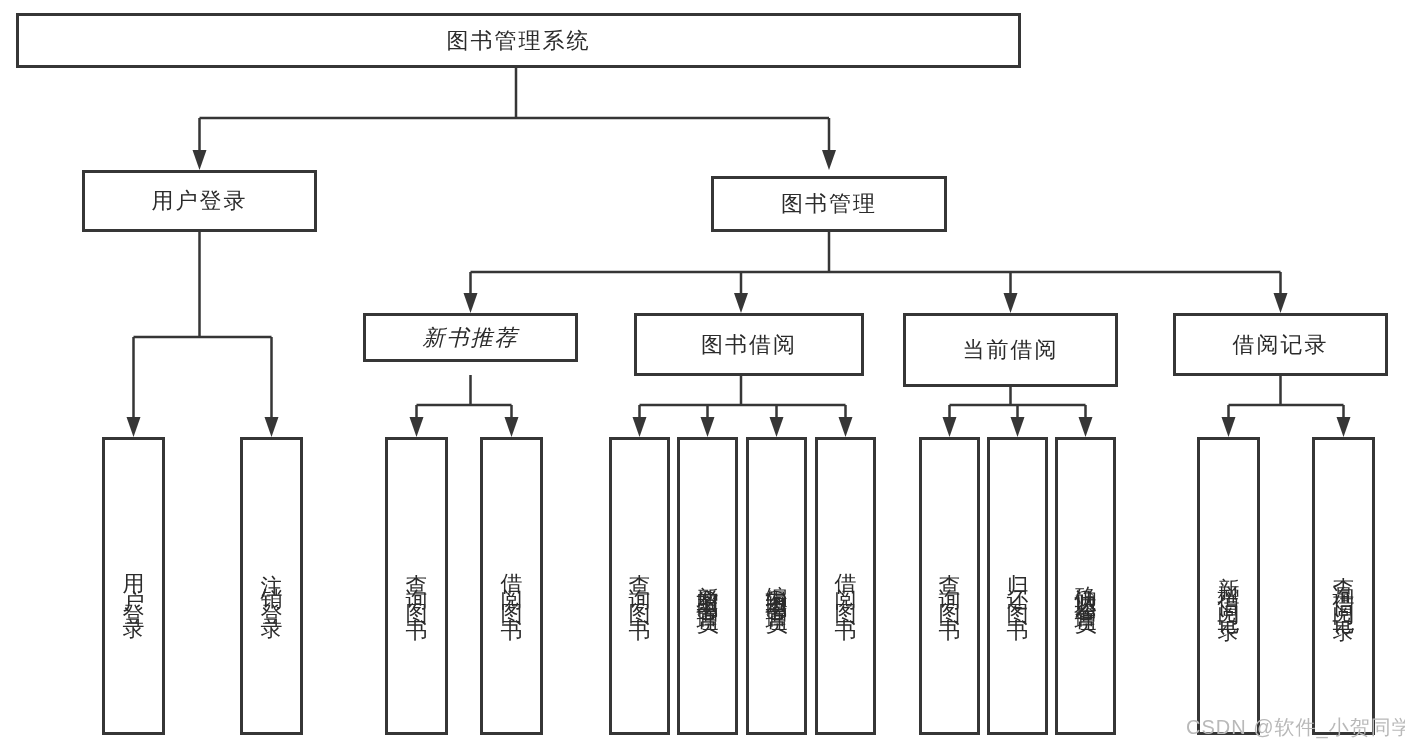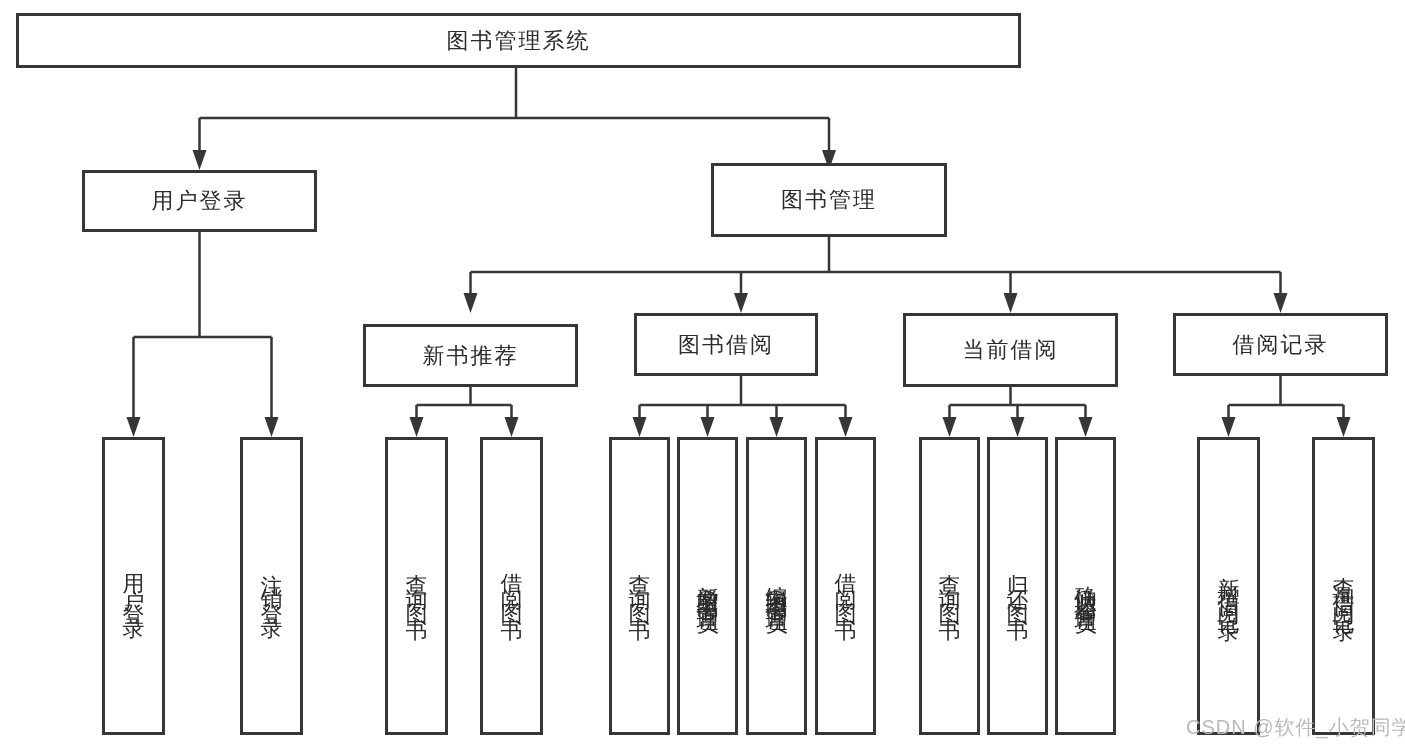"图书管理" div.box { height: 74px -> 56px; top: 163px -> 176px }
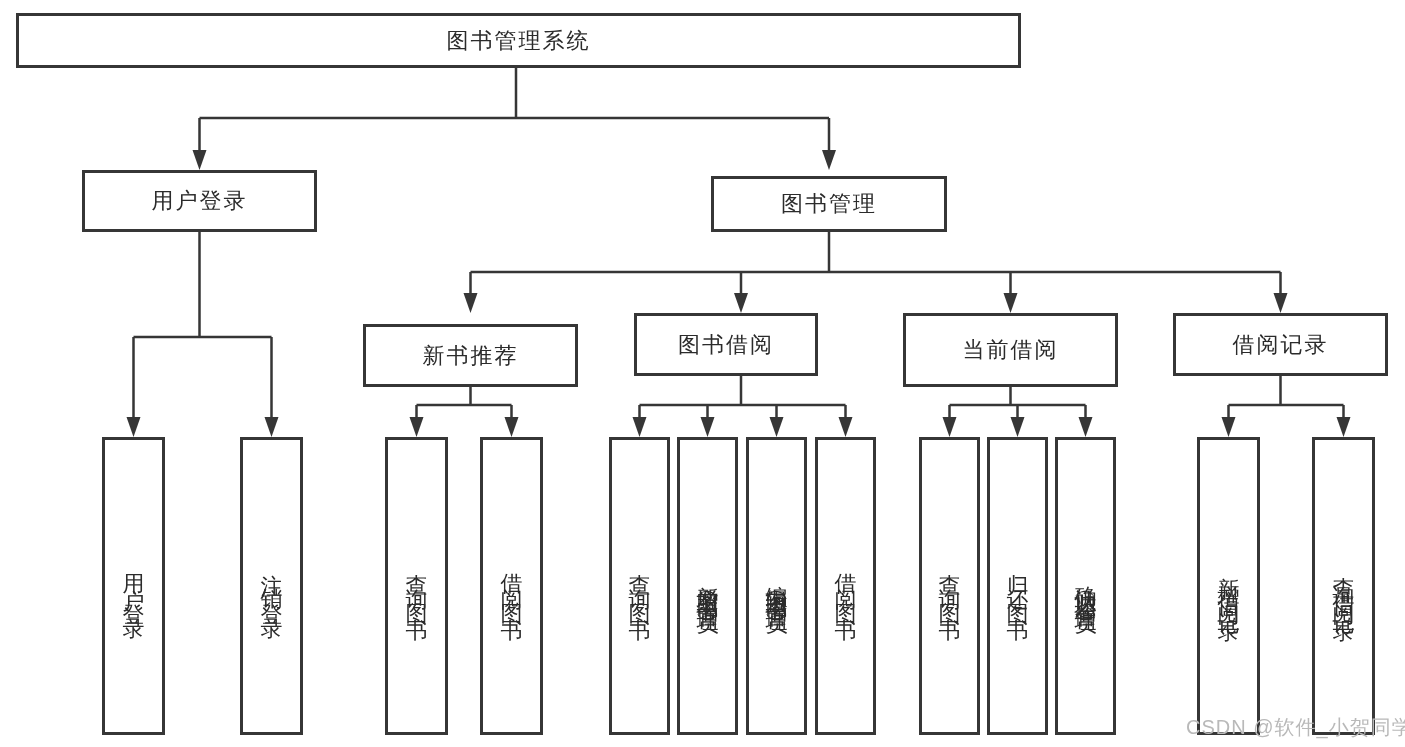"新书推荐" div.box { font-style: none -> italic; height: 63px -> 49px; top: 324px -> 313px }
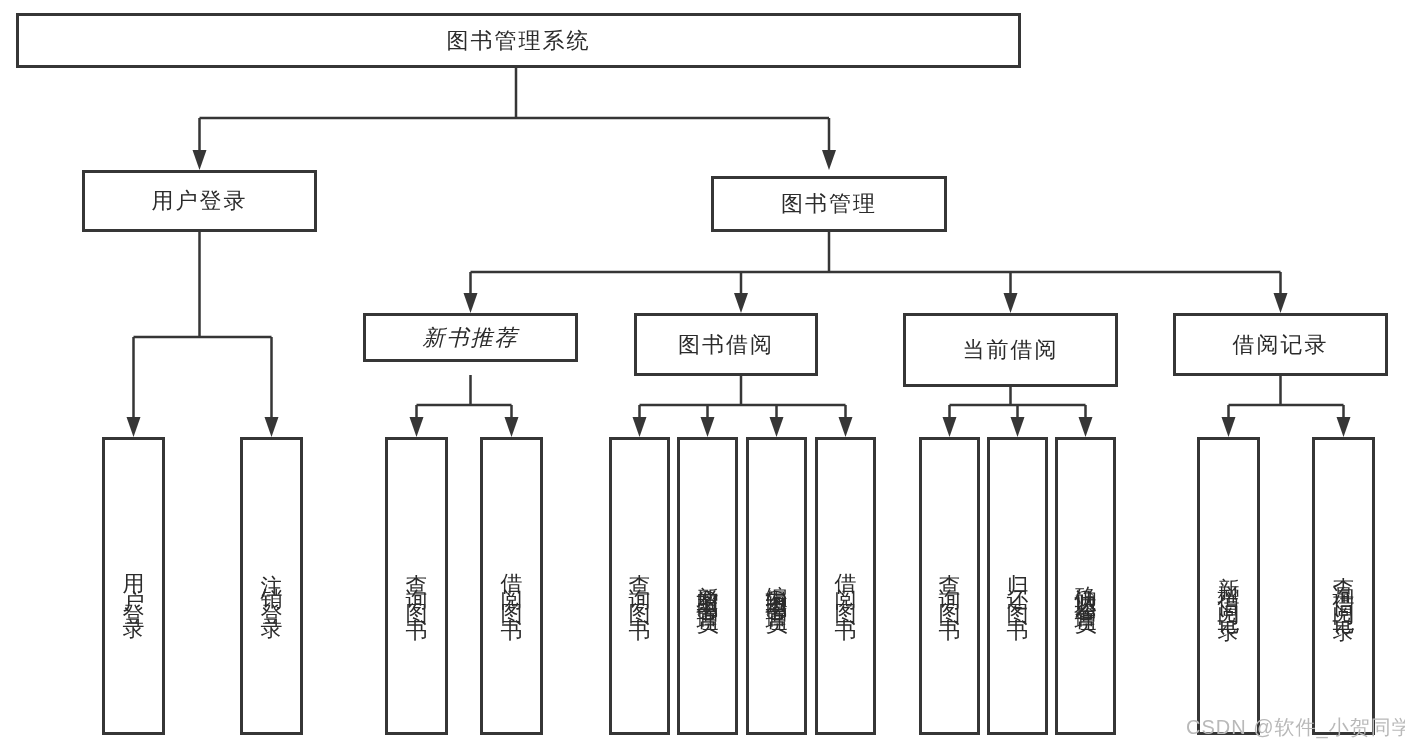"图书借阅" div.box { width: 184px -> 230px }
